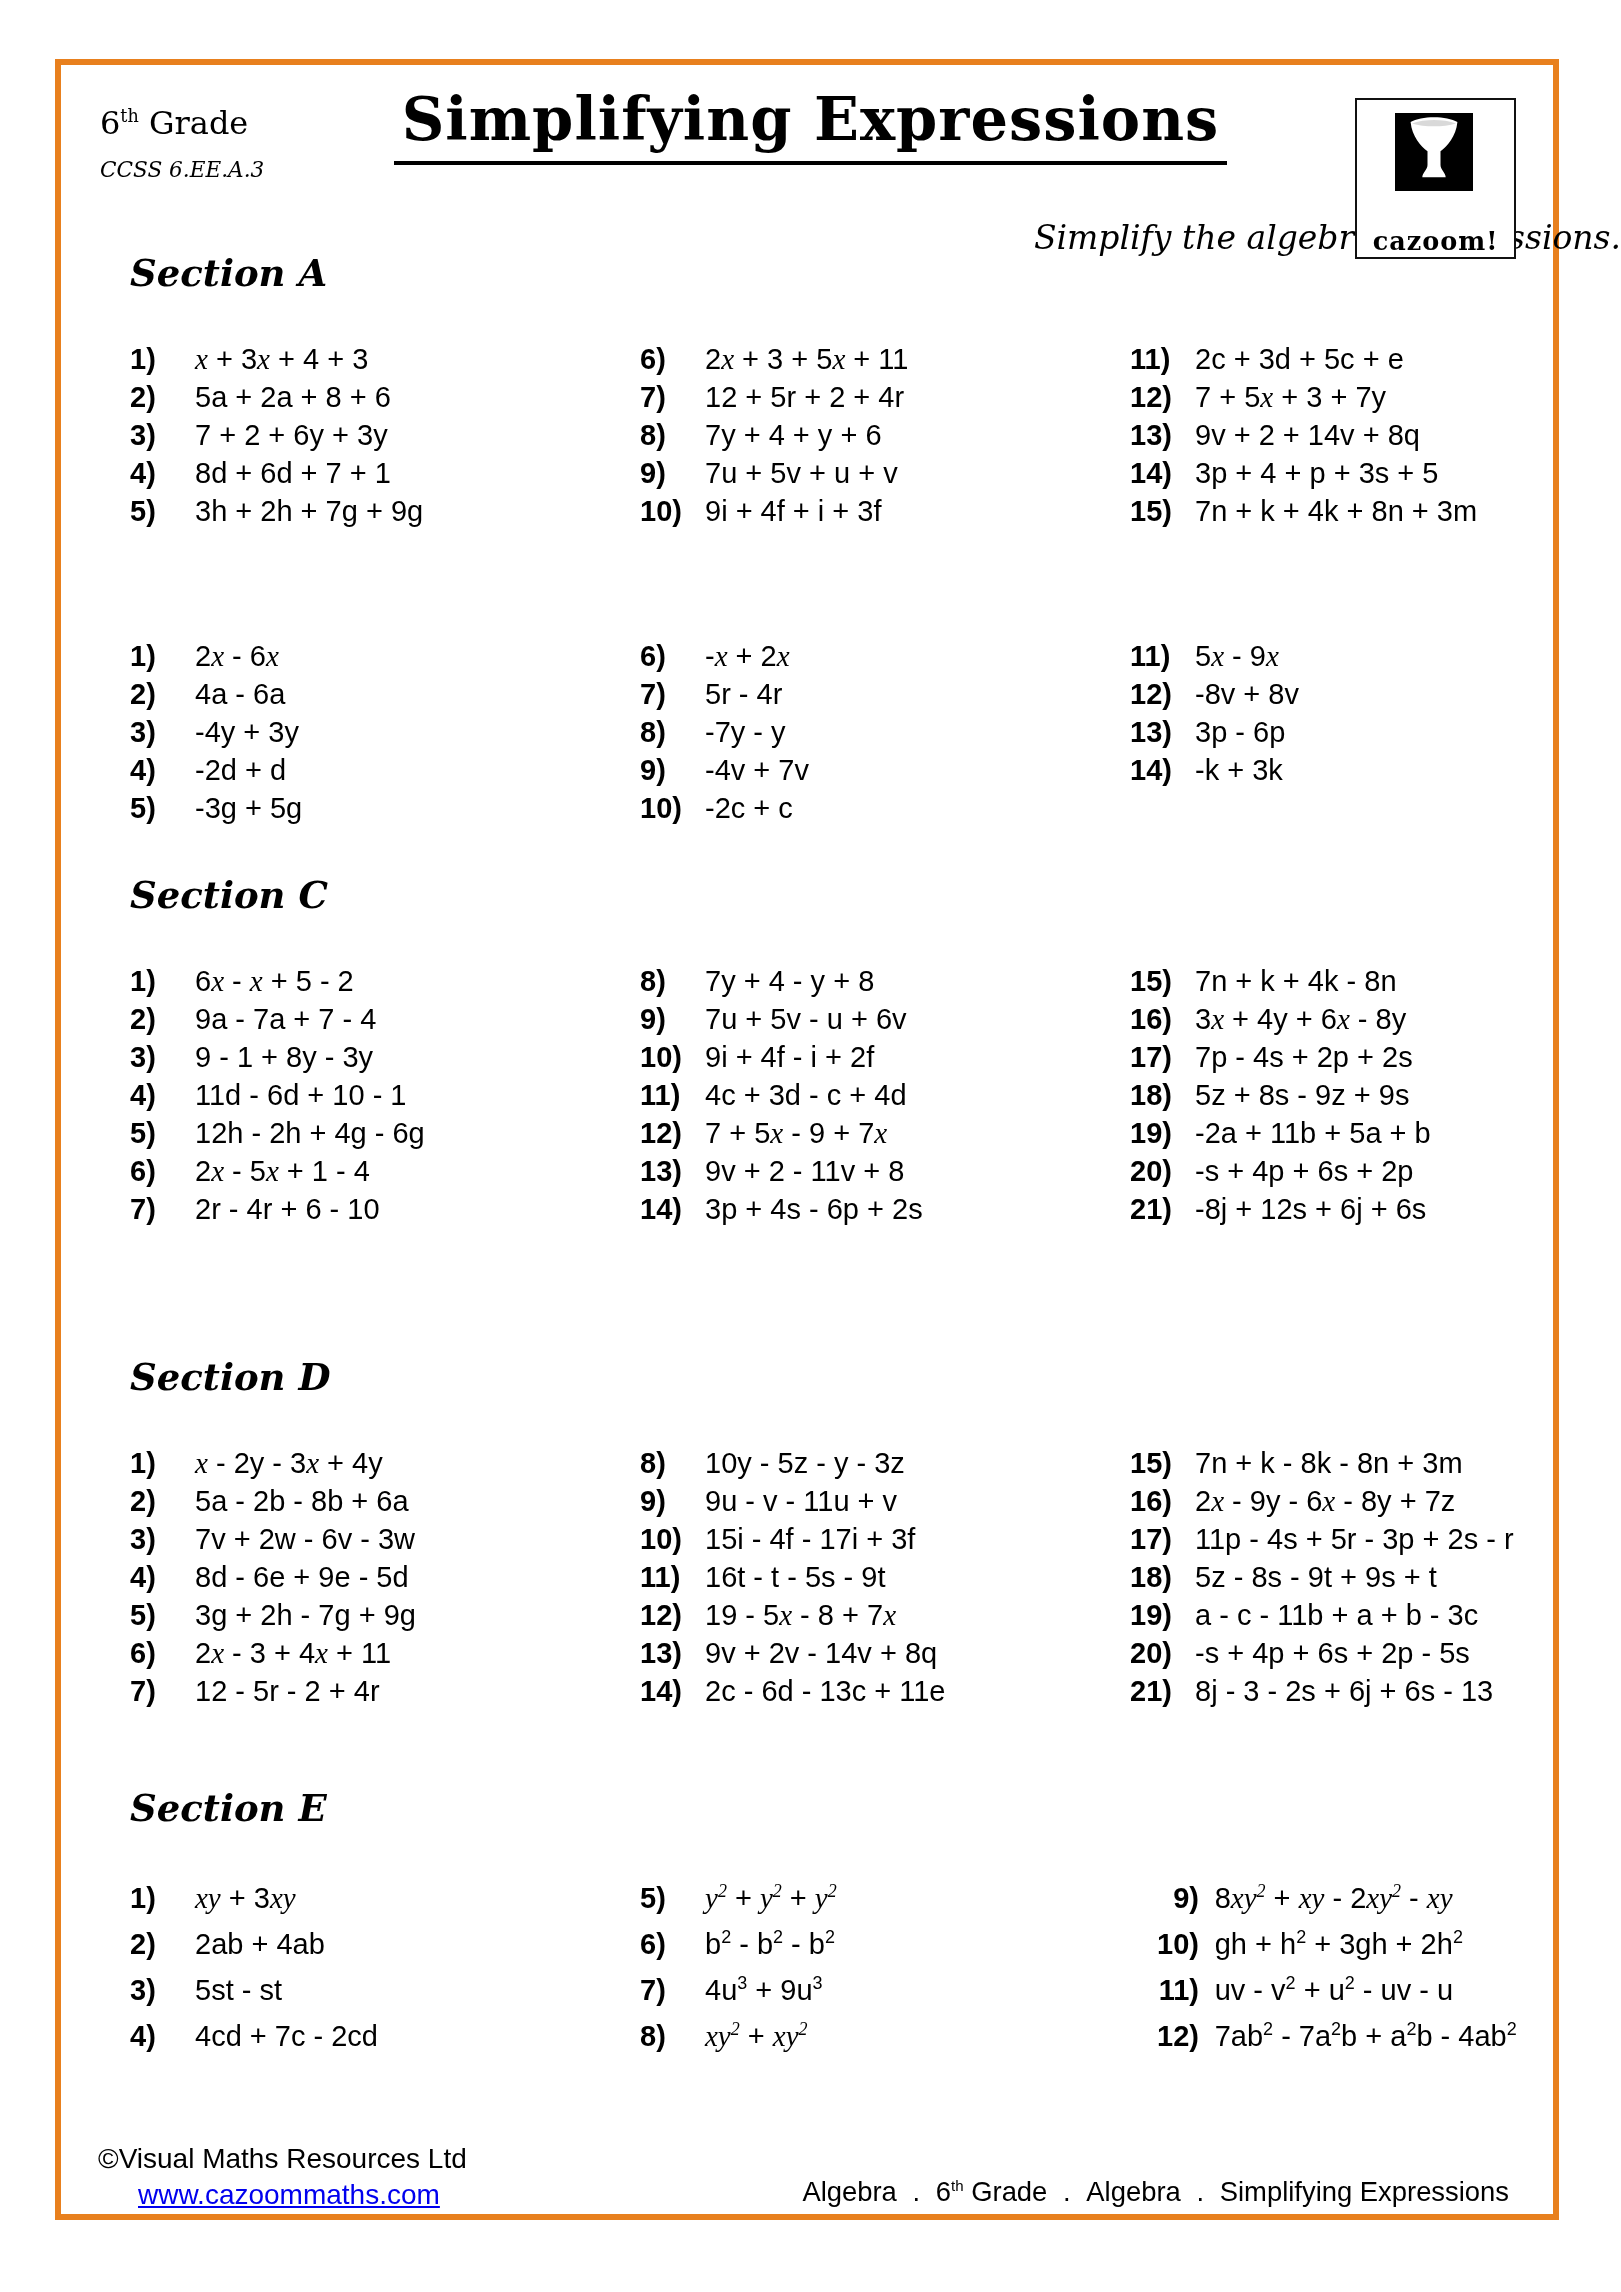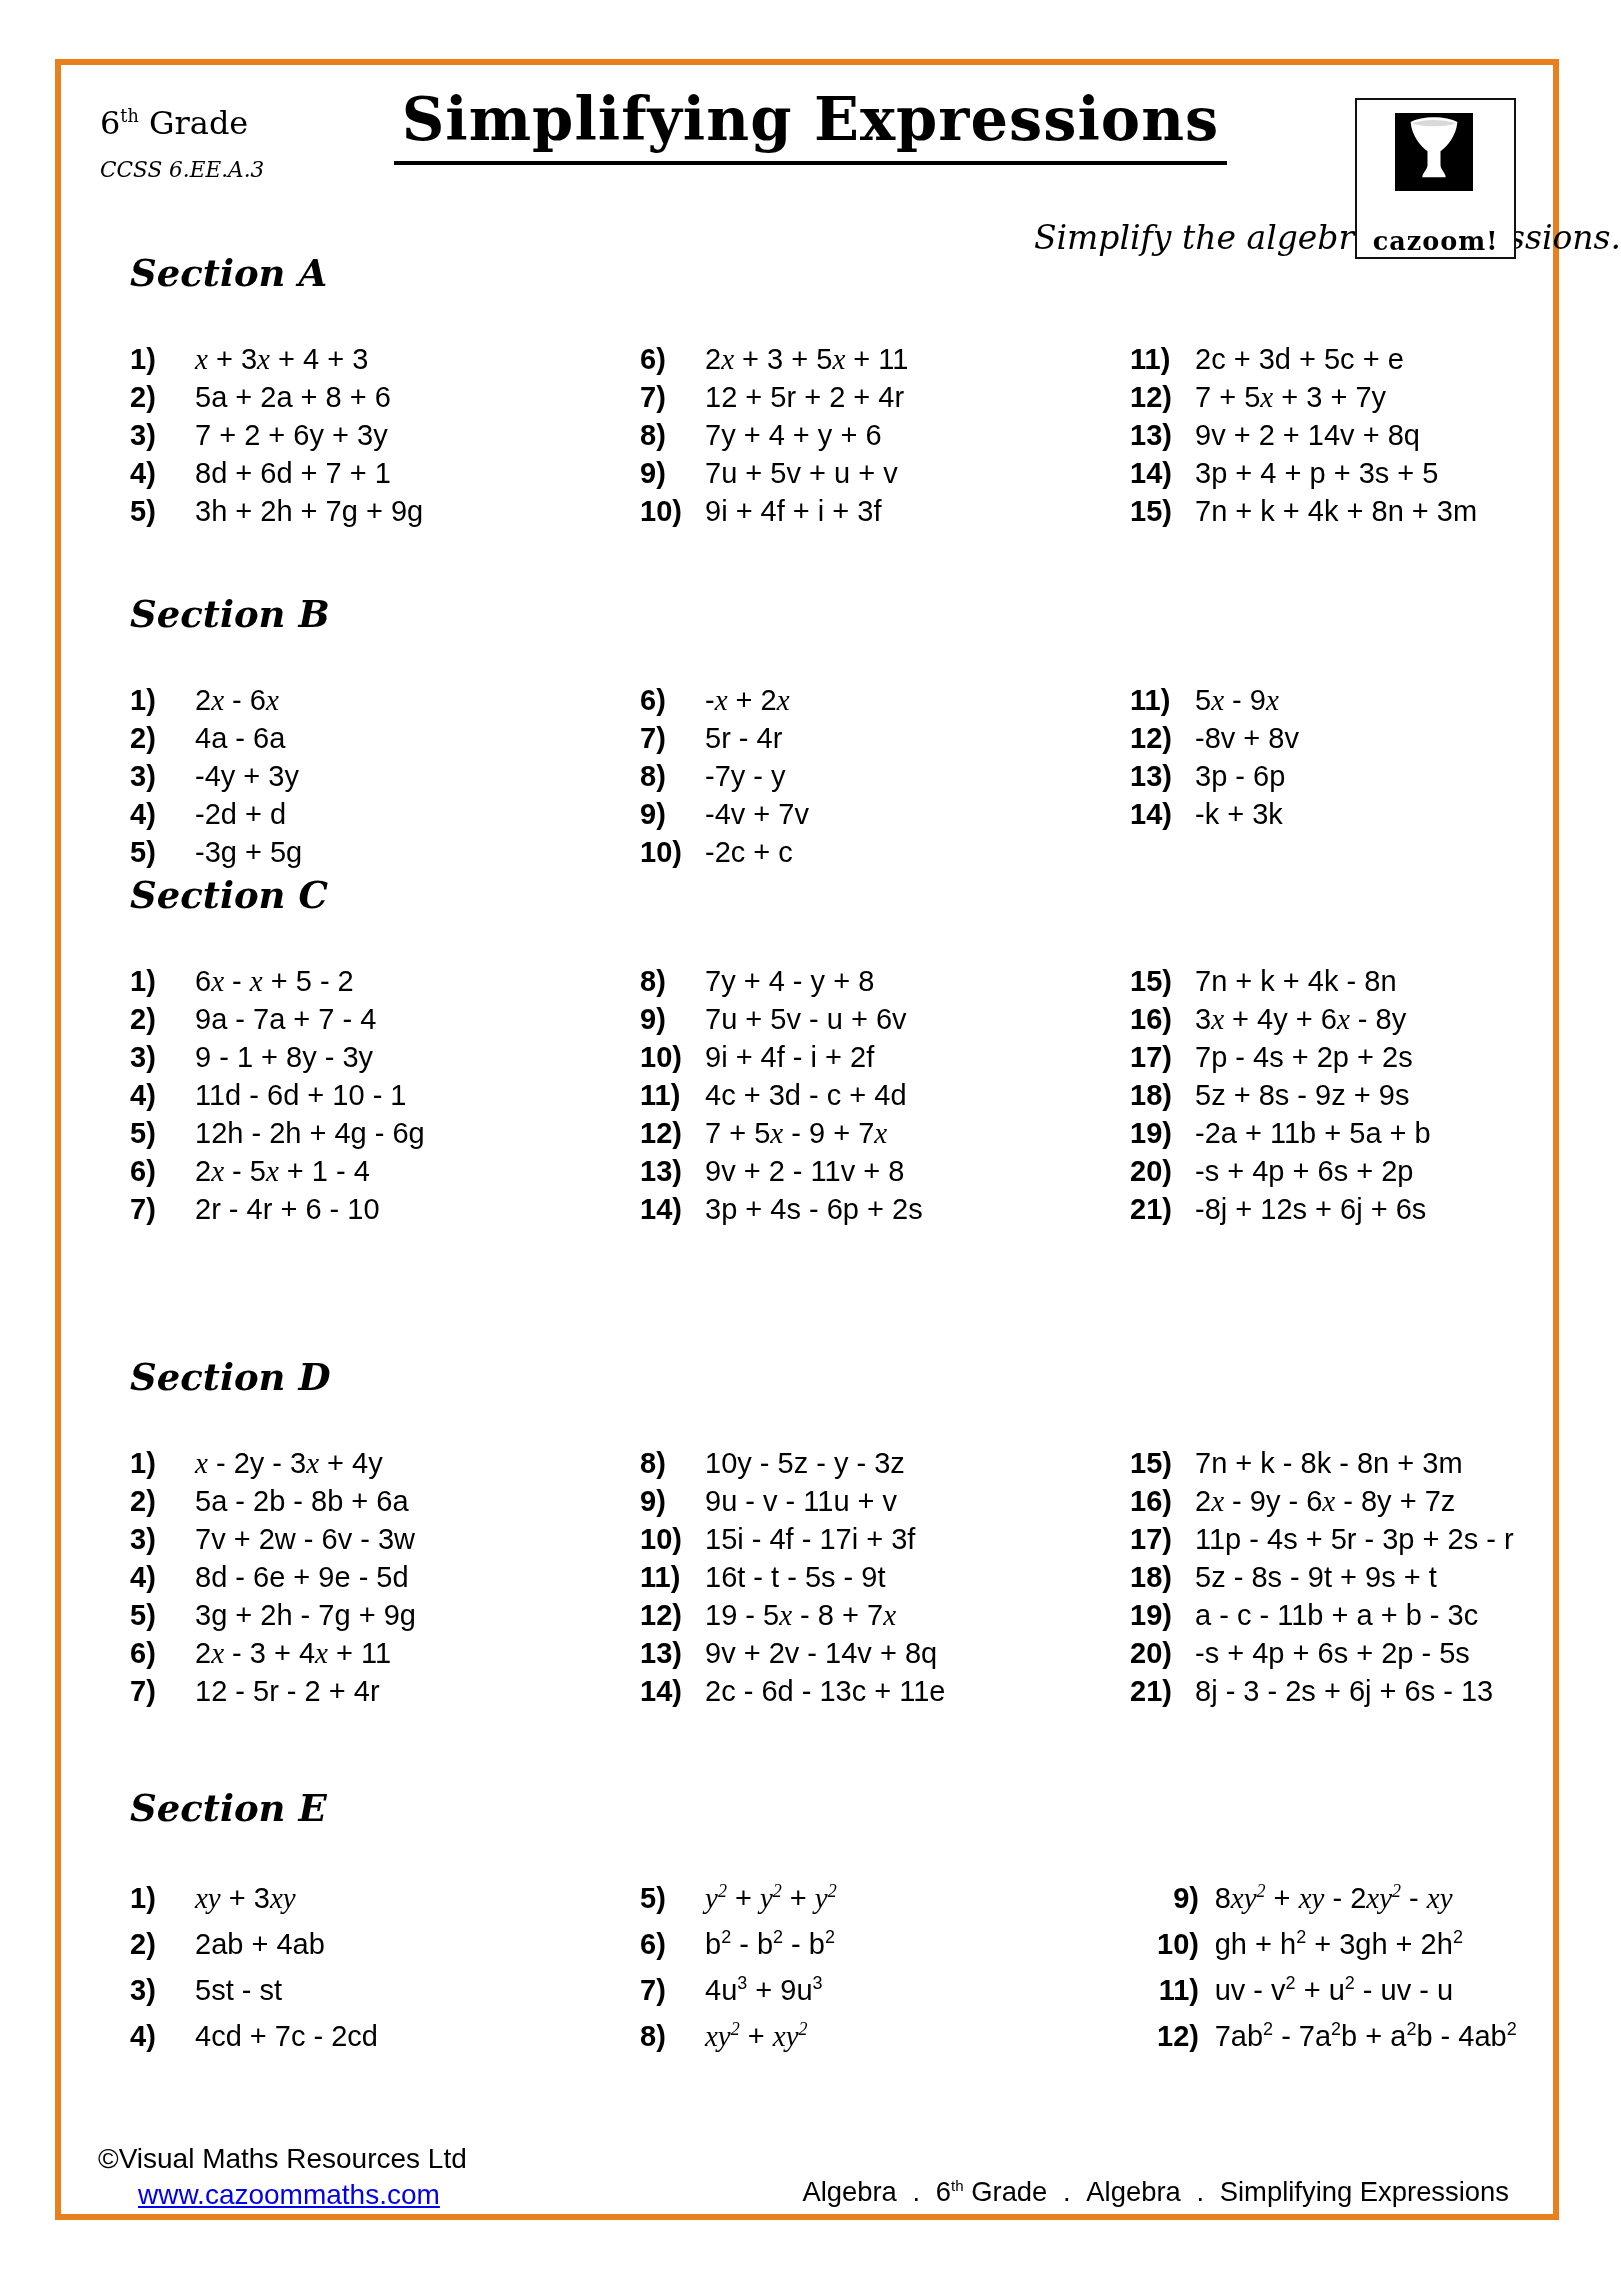"Section B" h2 { html: <h2>Section B</h2> -> none }
